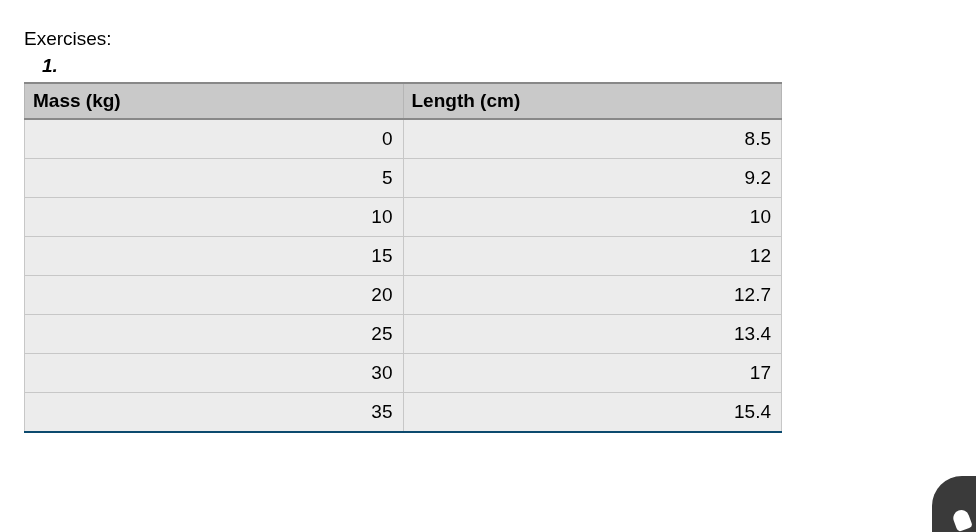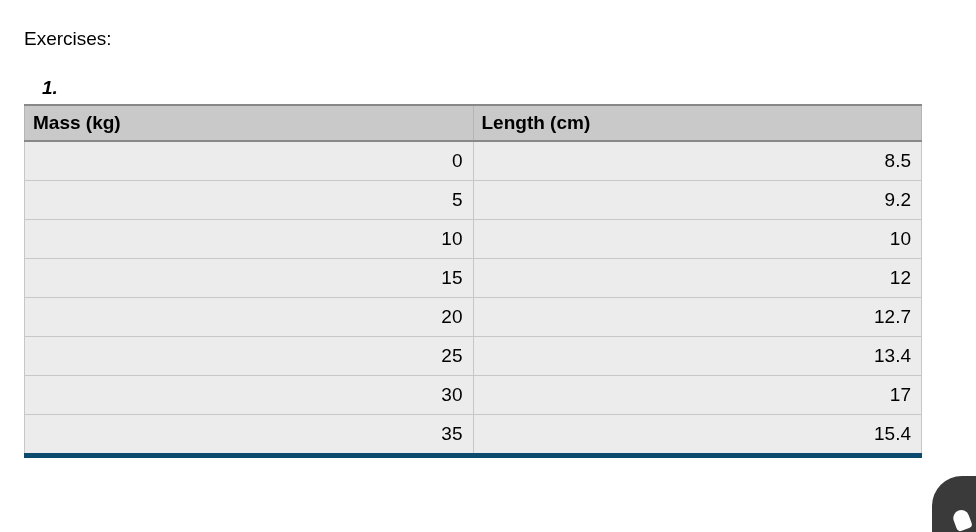"Exercises:" .exercises-label { margin-bottom: 26px -> 4px }
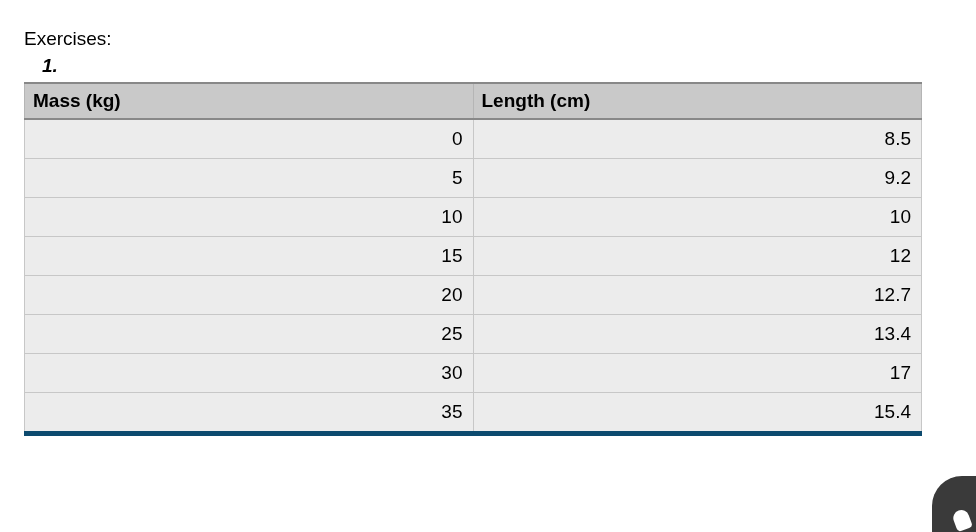"Mass (kg)" table.data { width: 898px -> 758px }
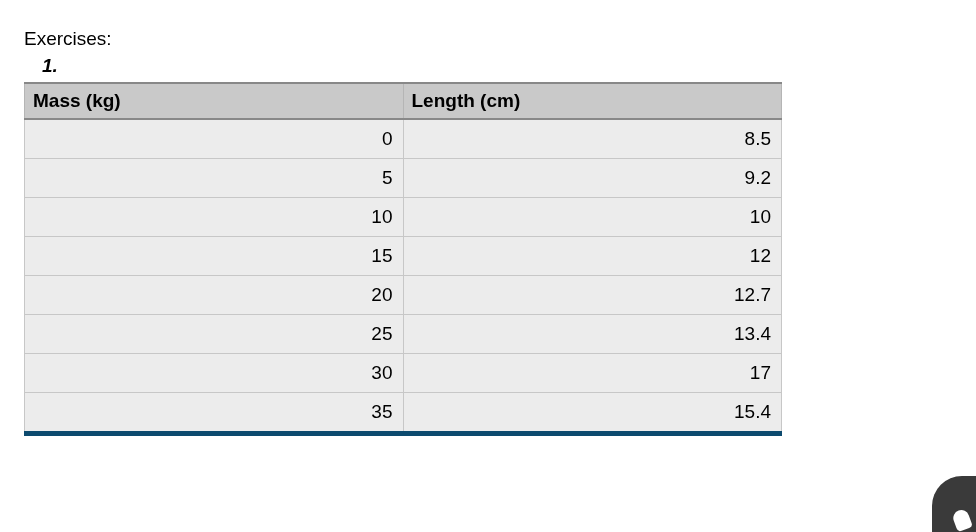"35" table.data tr:last-child td { border-bottom: 5px solid #0c4a6e -> 2px solid #0c4a6e }
